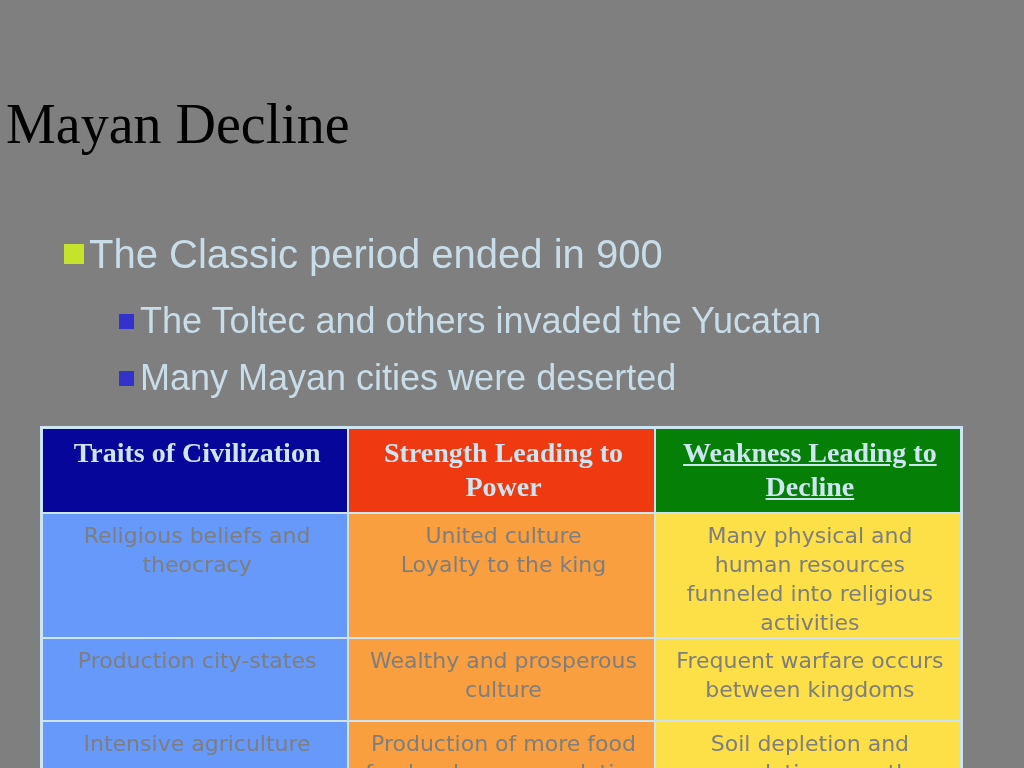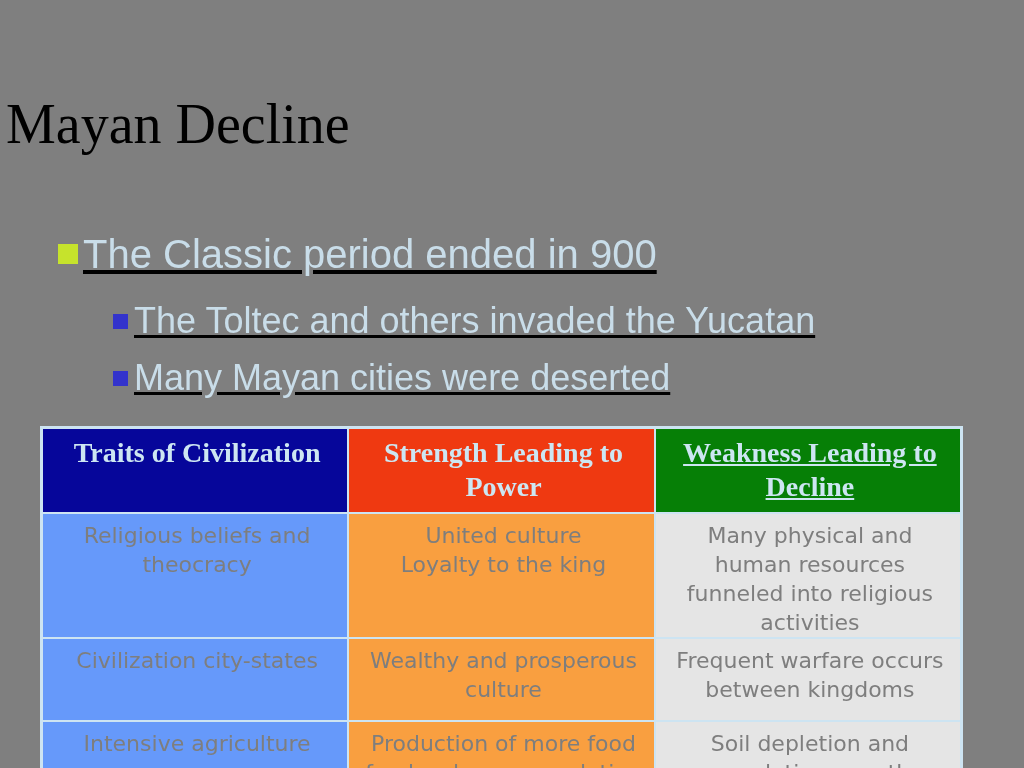"The Classic period ended in" .bullets { left: 58px -> 64px; text-decoration: underline -> none }
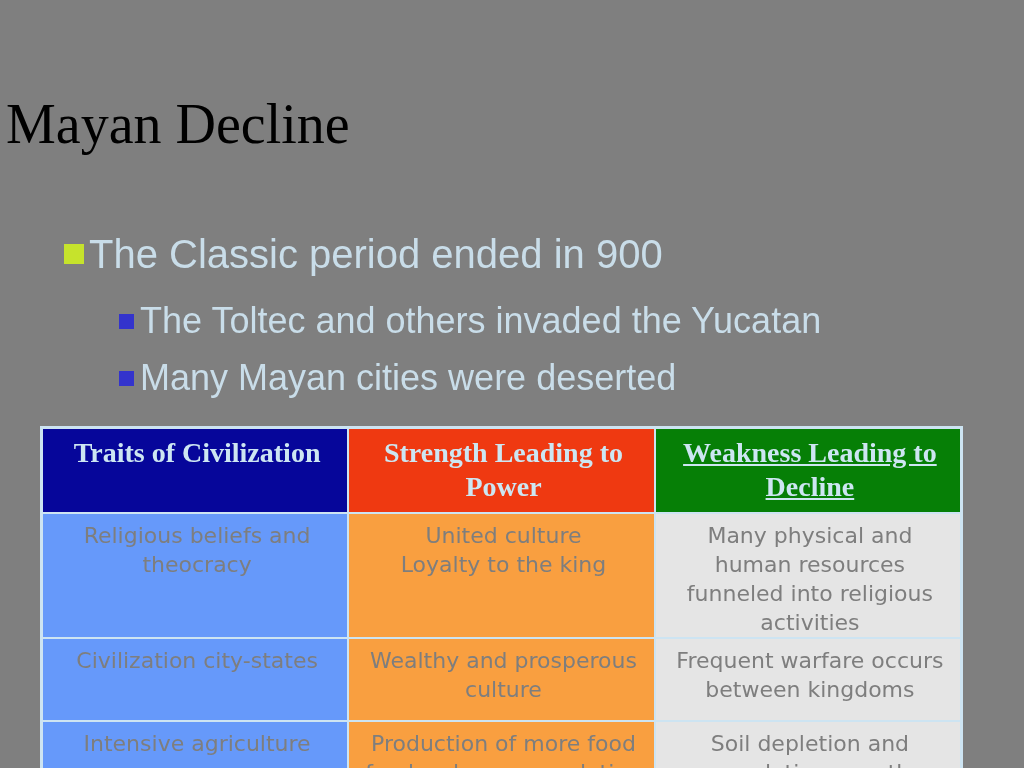"Many physical and human resources" td.c3 { background: #e5e5e5 -> #fde047 }
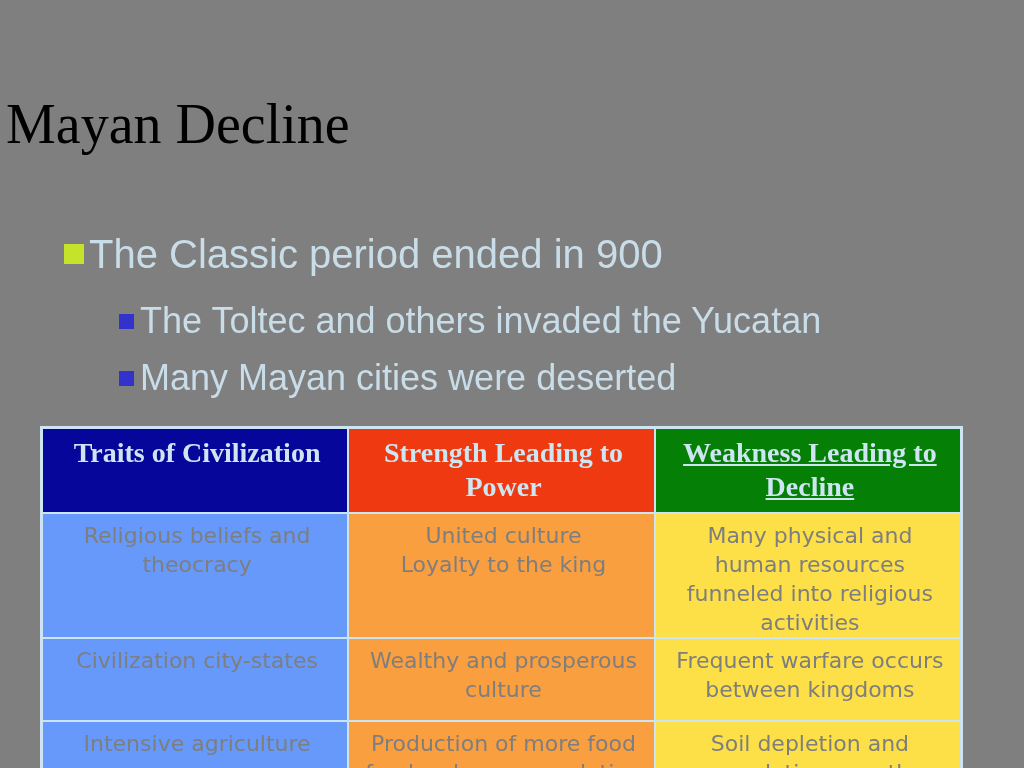"Civilization city-states" td.c1 { text: Civilization -> Production }
